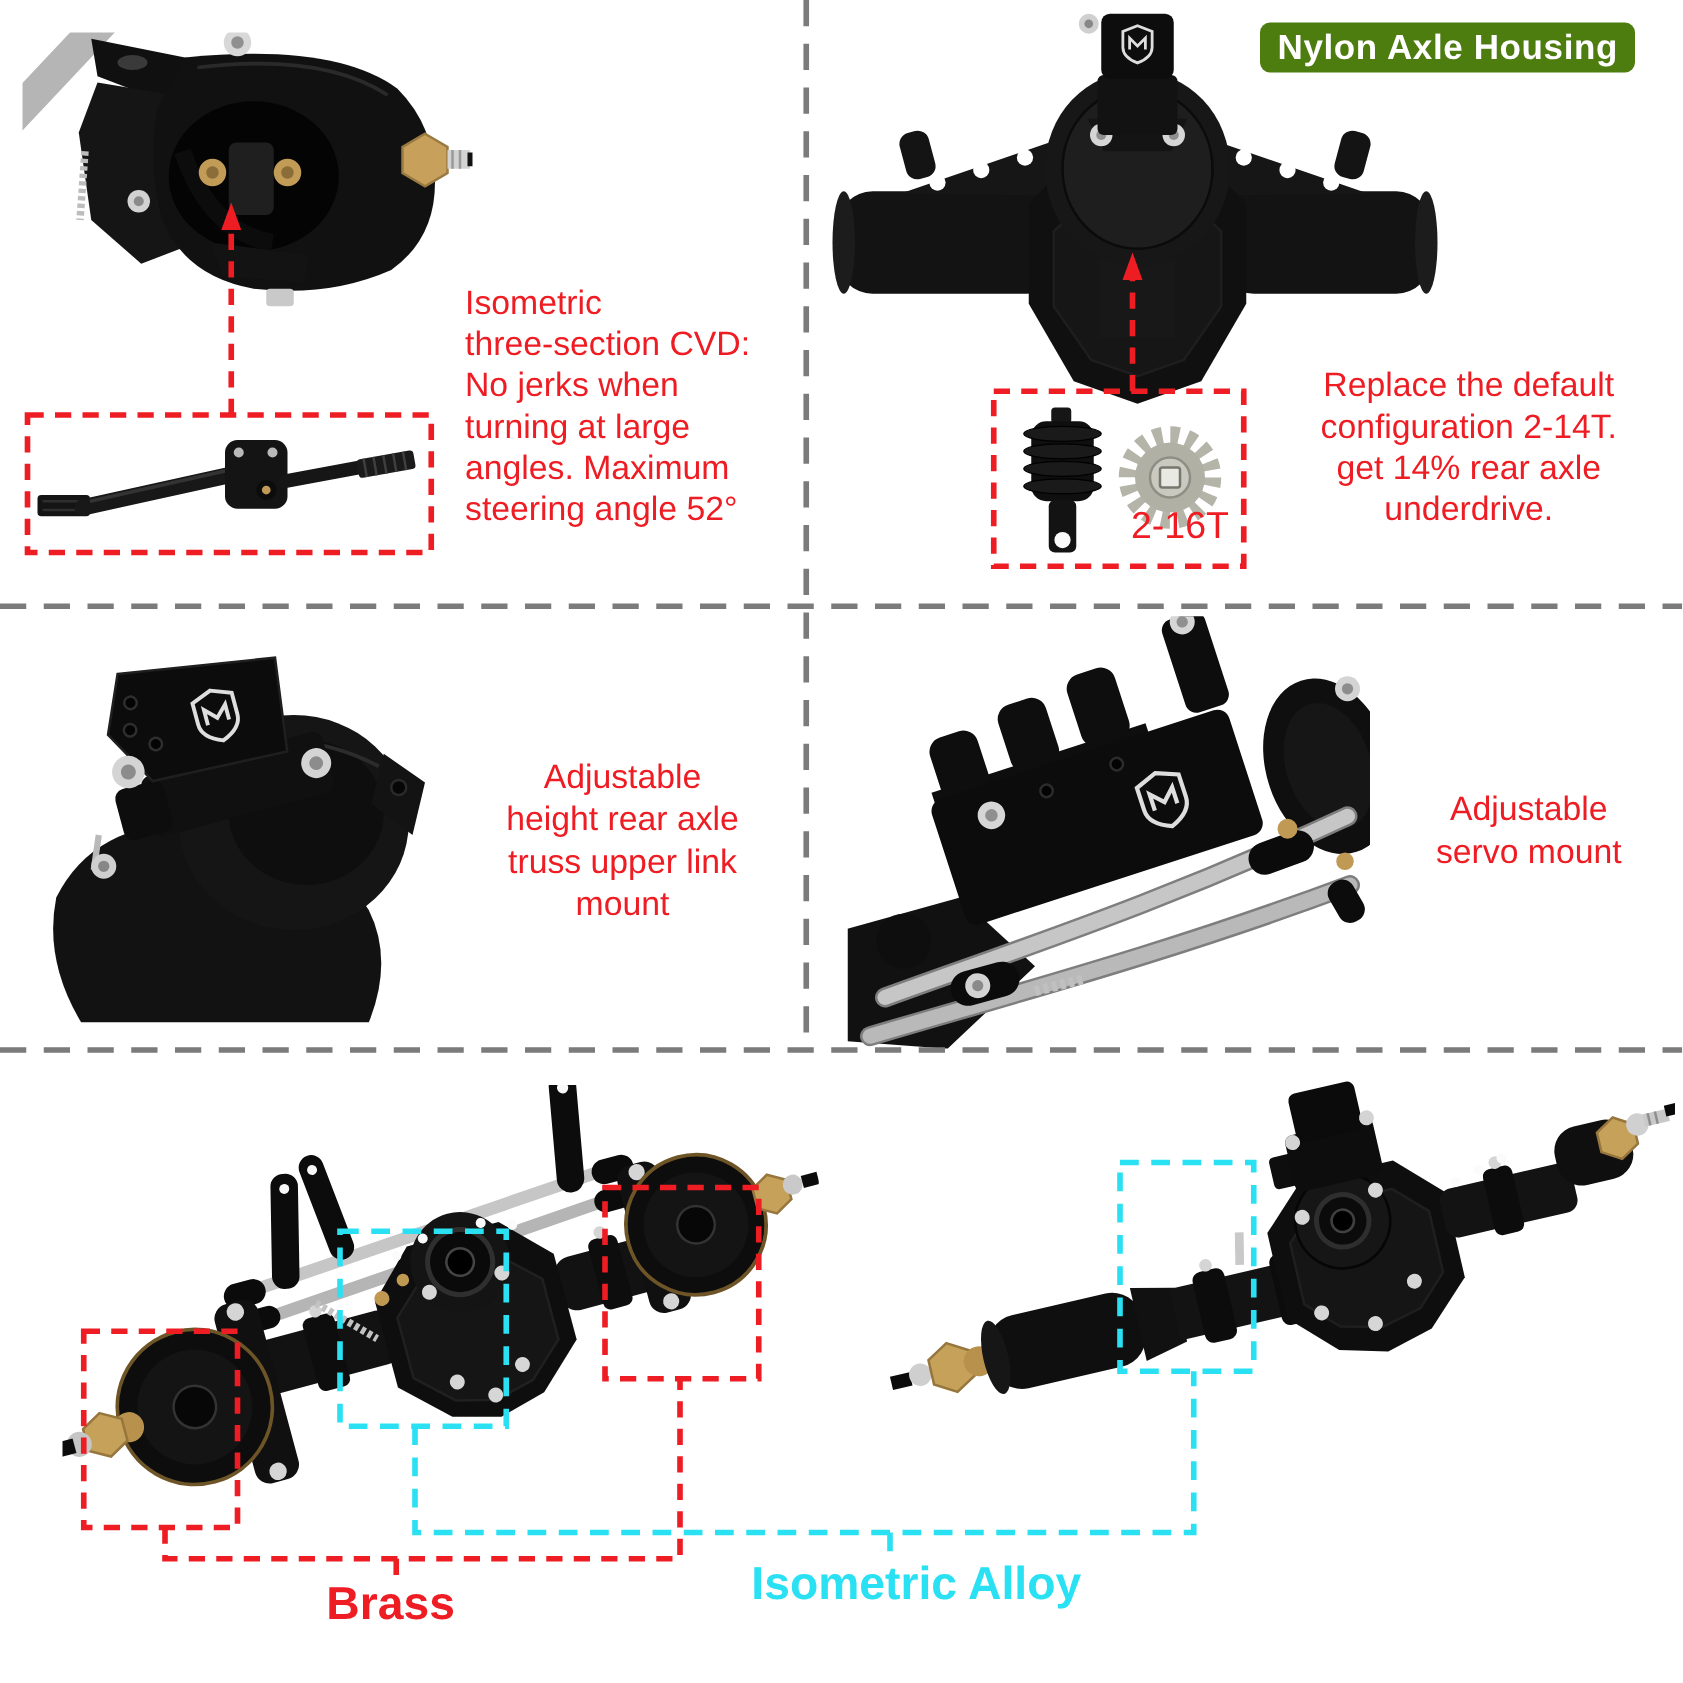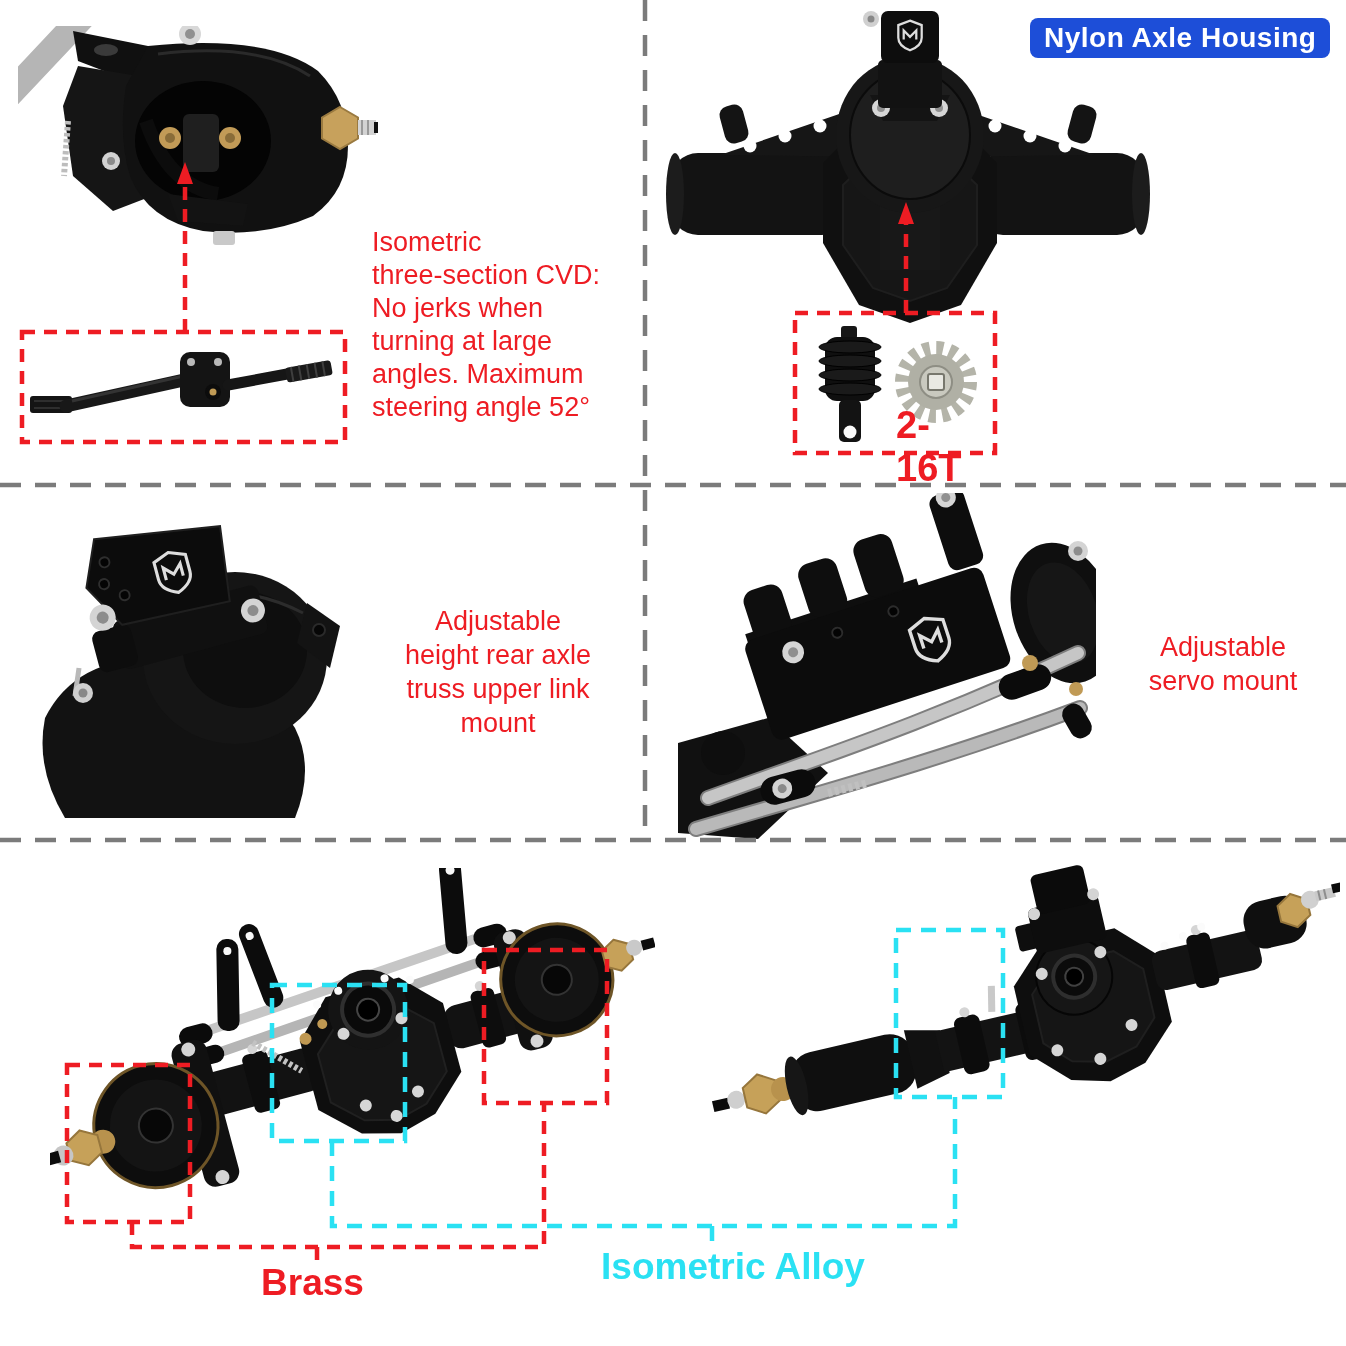"Nylon Axle Housing" #badge { background: #1d4ed8 -> #4d7c0f; left: 1030px -> 1008px }
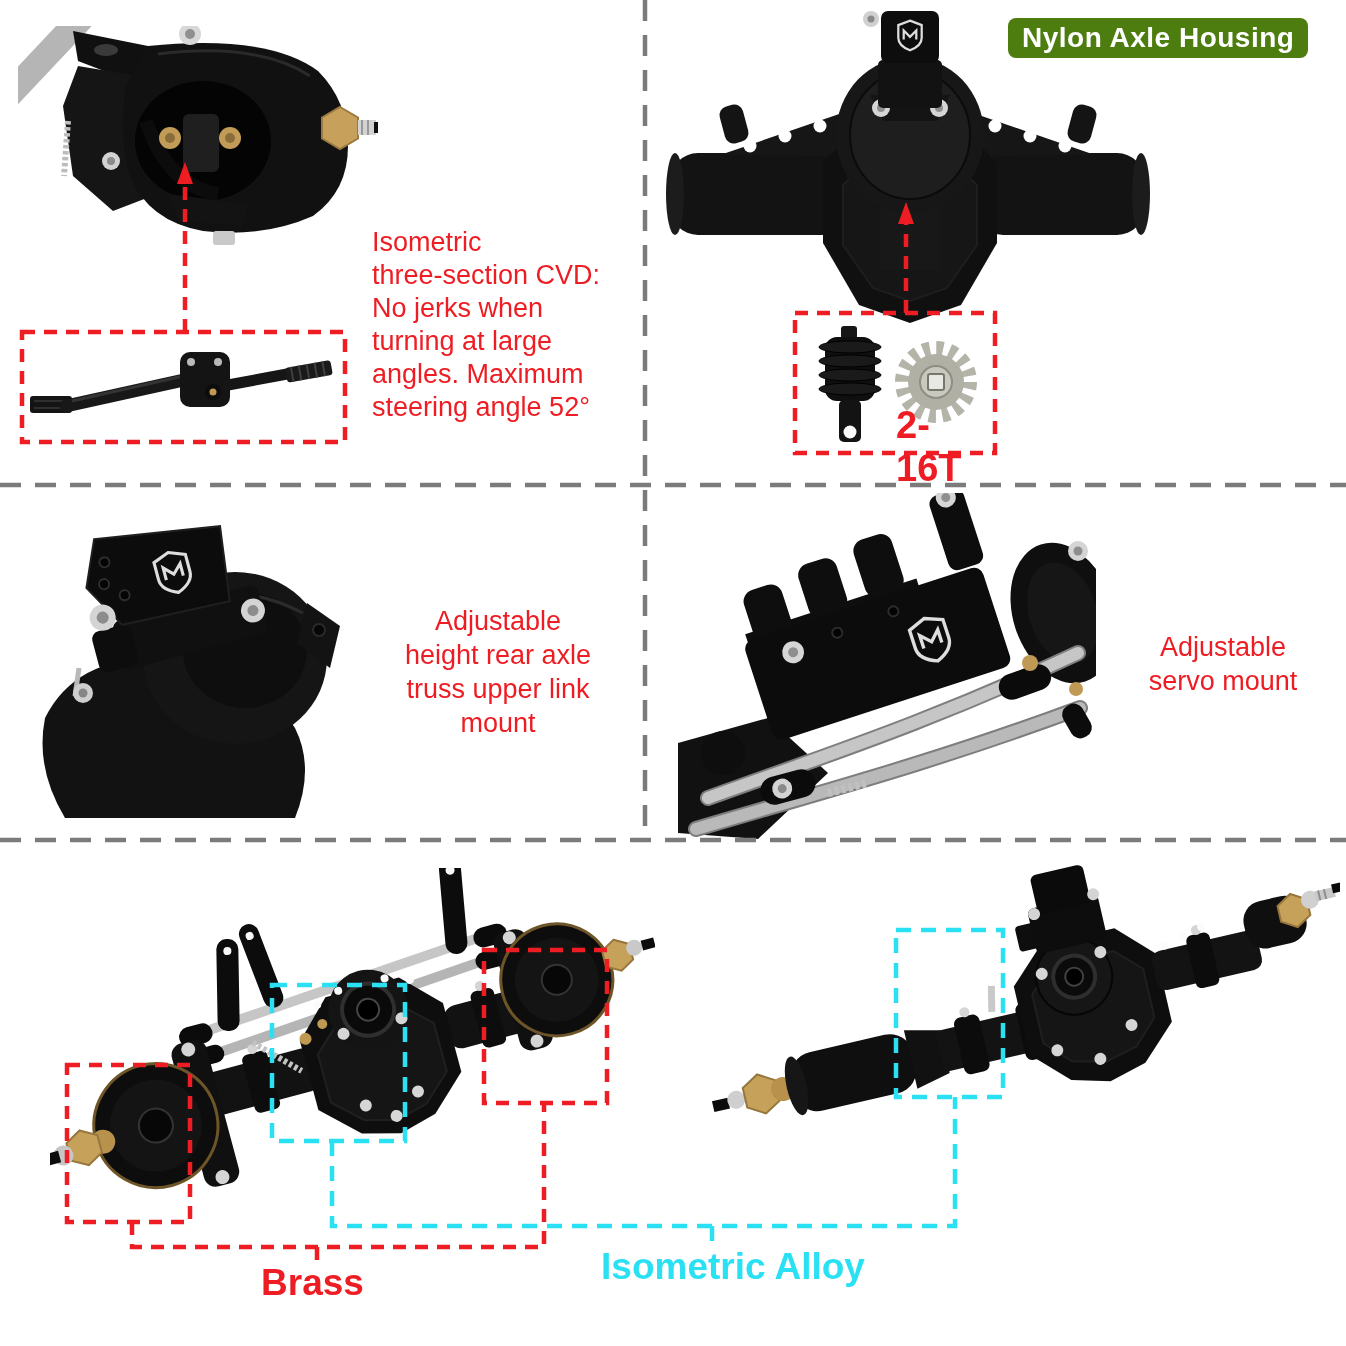"Replace the default" div.note { html: none -> <div>Replace the default configuration 2-14T. get 14% rear axle underdrive.</div> }
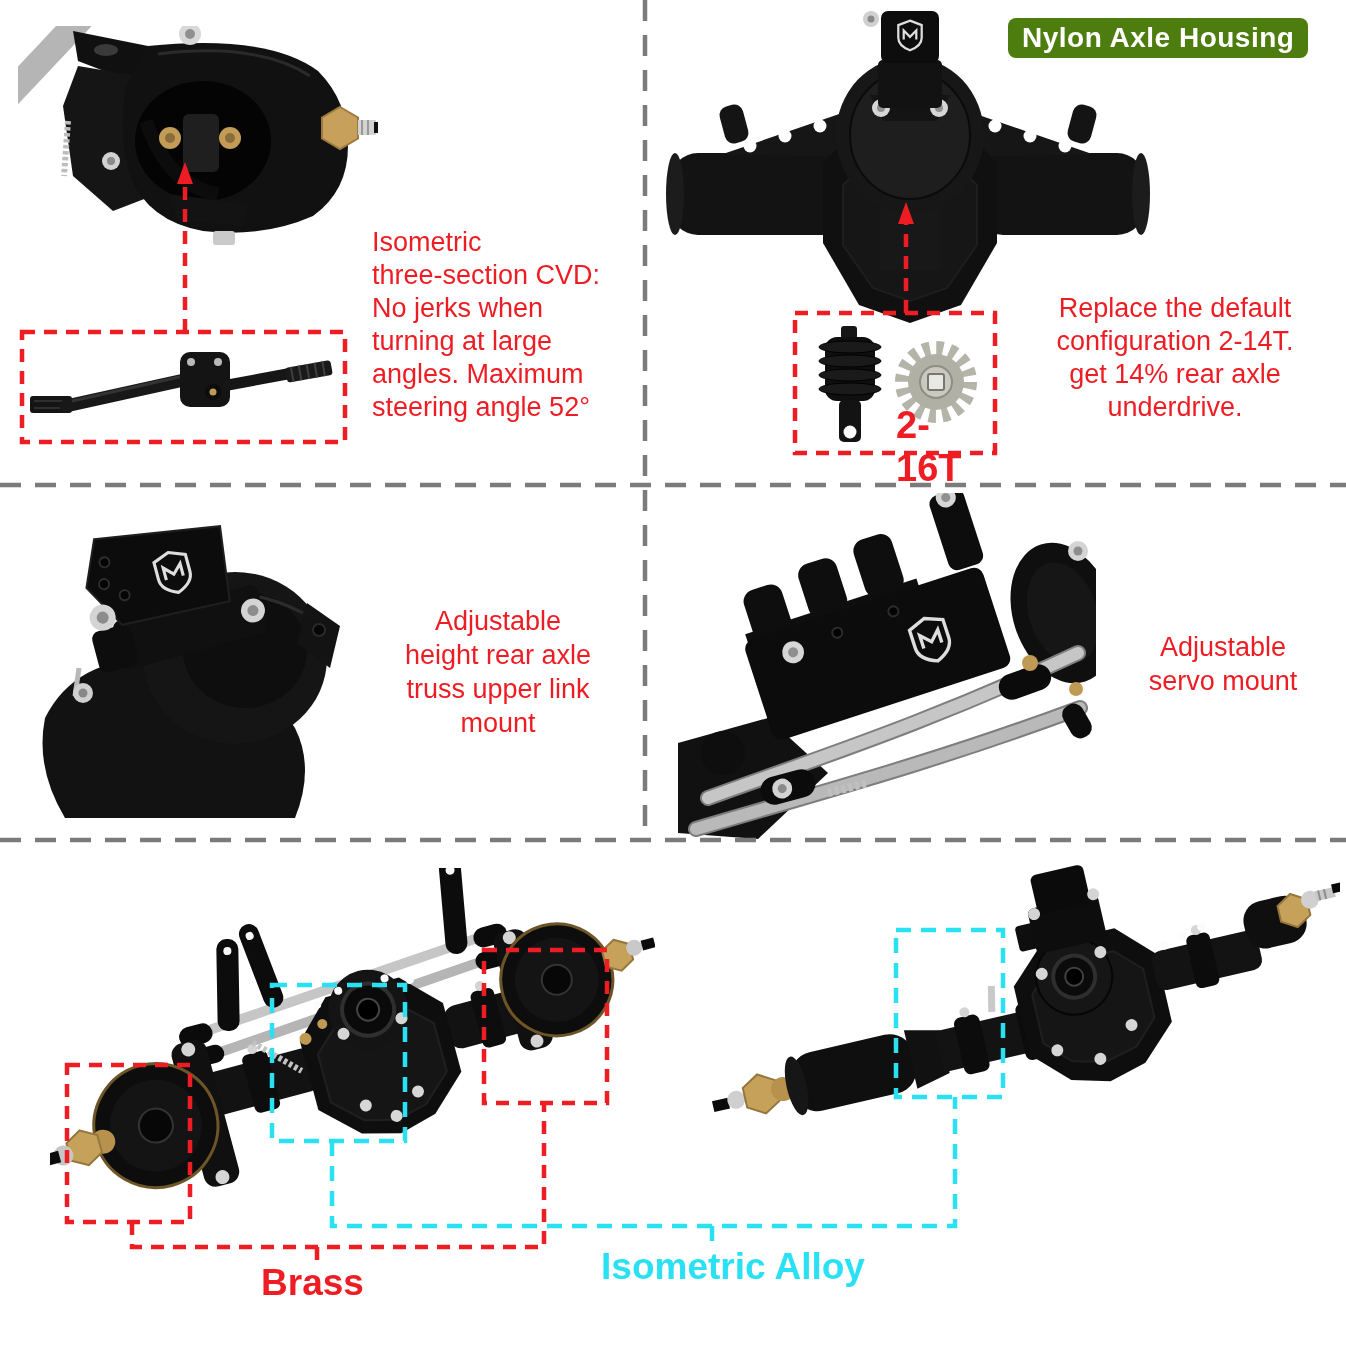"2-16T" #lbl-gear { font-size: 38px -> 30px; font-weight: 700 -> 400; text-align: left -> center }
